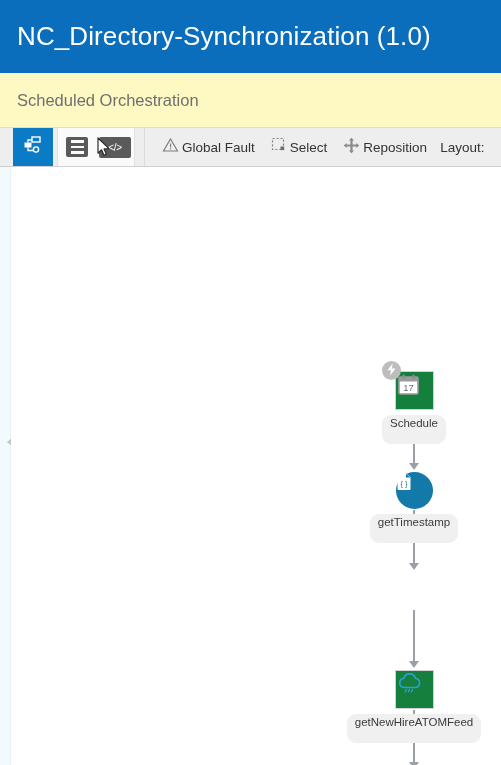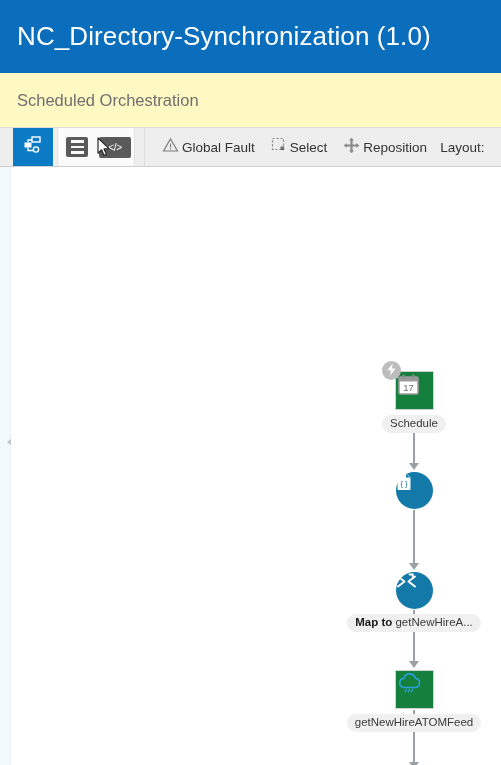"Schedule" .node-label { padding: 2px 8px 3px 8px -> 2px 8px 14px 8px }
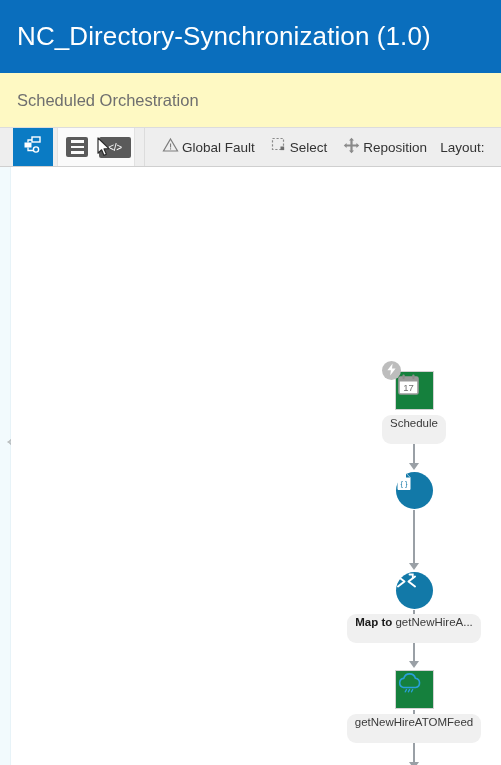"getTimestamp" div.node-label { html: none -> <div>getTimestamp</div> }
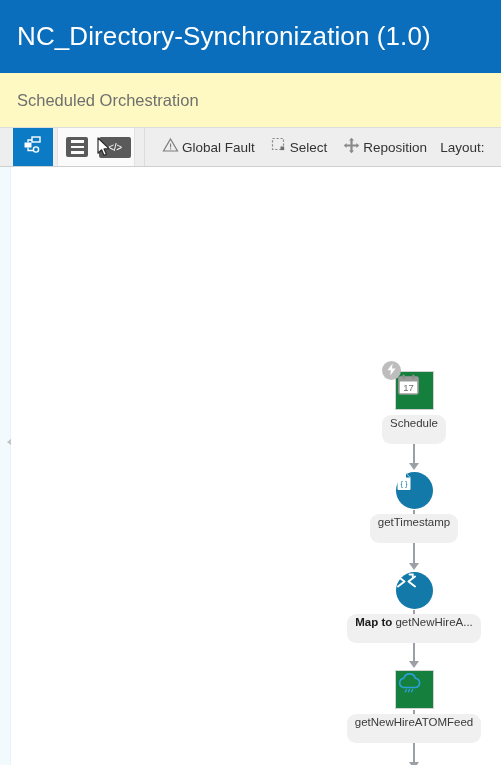"Map to getNewHireA..." div.node { html: <div> <div> <div> <span> <svg> <path></path> <path></path> <path></path> </svg> </span> </div> </div> <div> <b>Map to</b><span> getNewHireA...</span> </div> </div> -> none }
